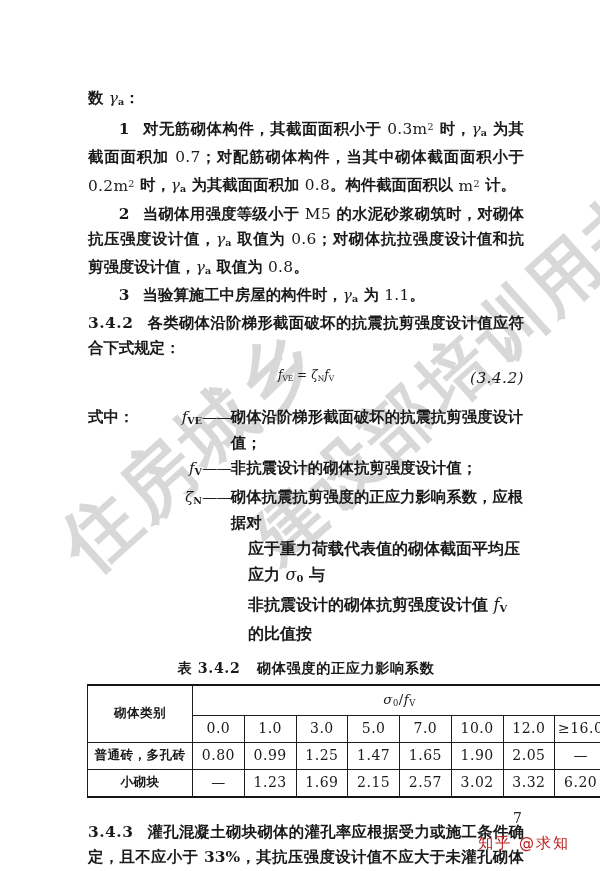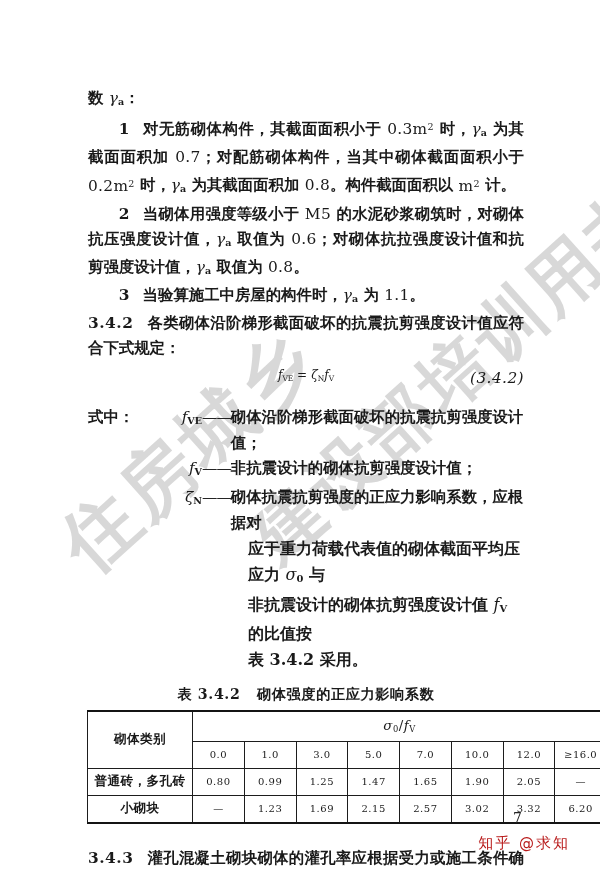"表 3.4.2 采用。" div.def-cont { html: <div>表 3.4.2 采用。</div> -> none }
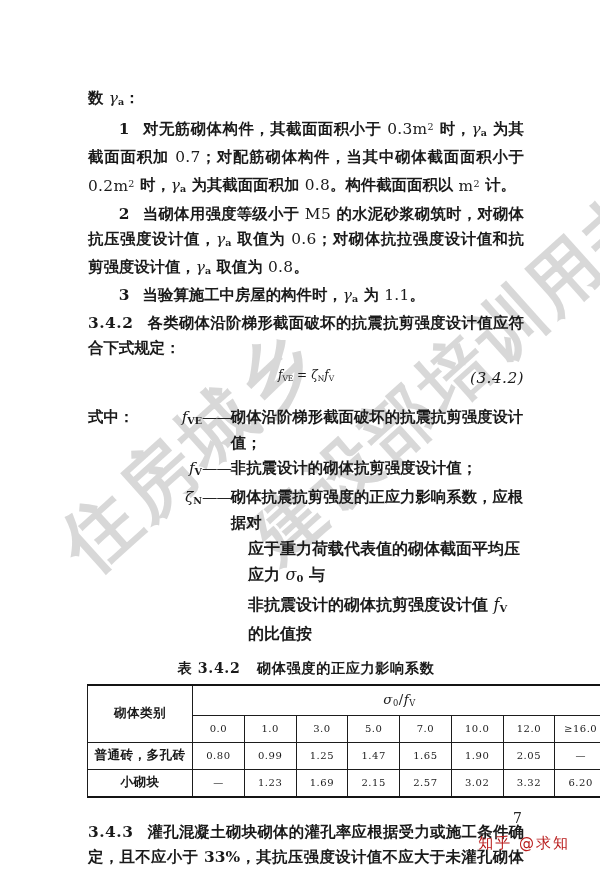"0.0" table.coef td, table.coef th { font-size: 10px -> 14px }
